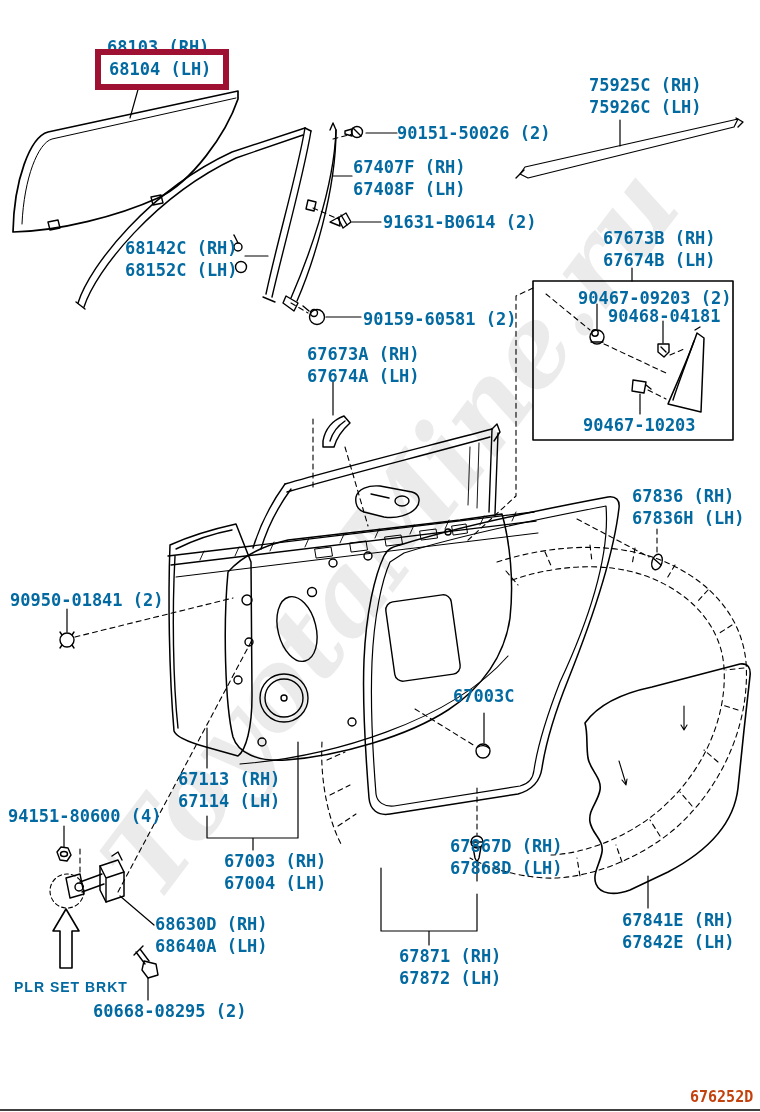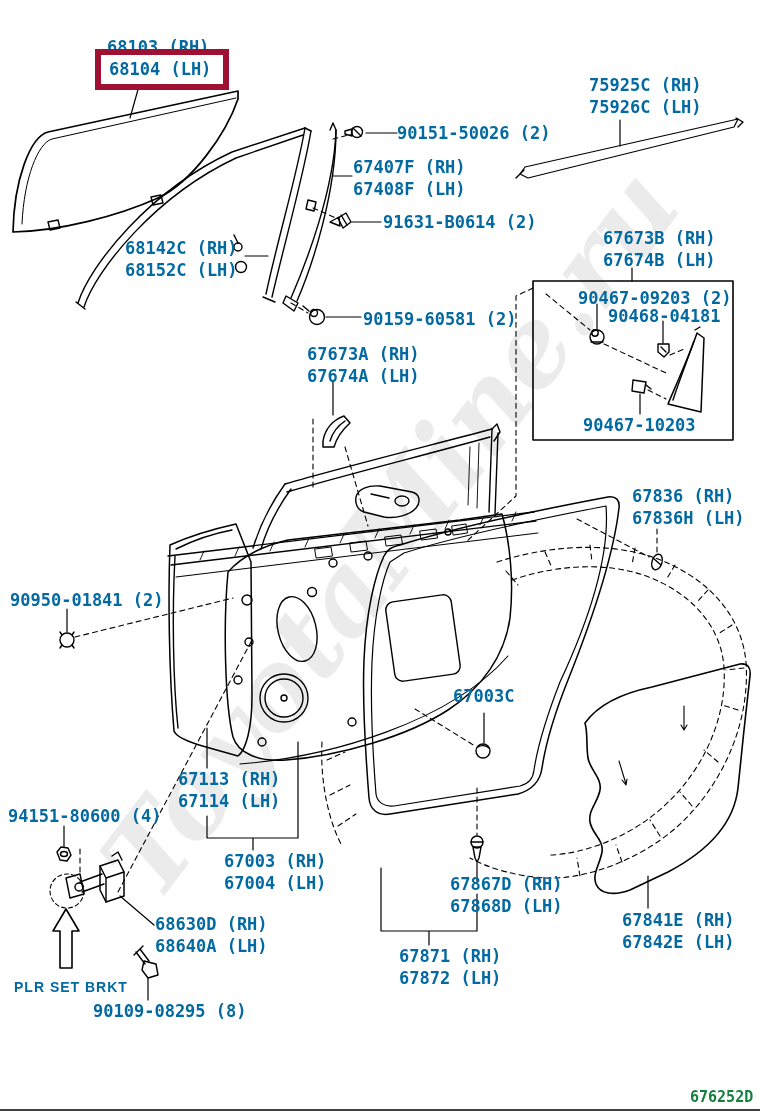"67867D (RH)" div.plabel { top: 873px -> 835px }
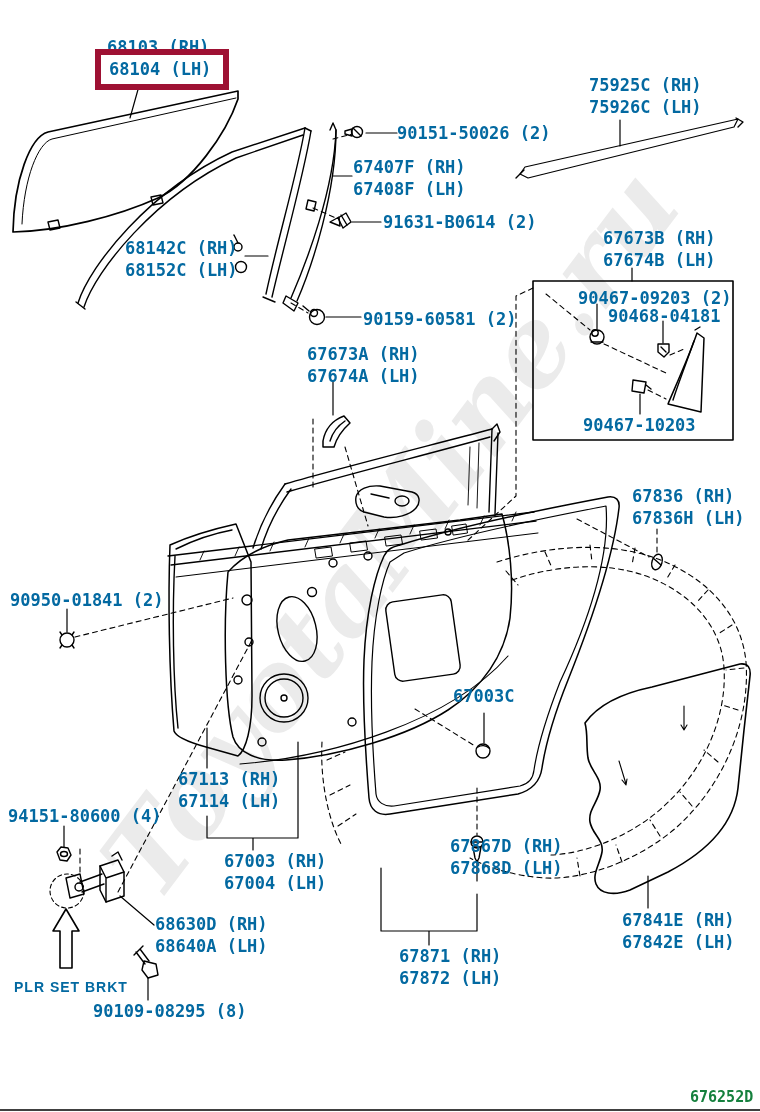"90109-08295 (8)" div.plabel { text: 90109-08295 (8 -> 60668-08295 (2 }
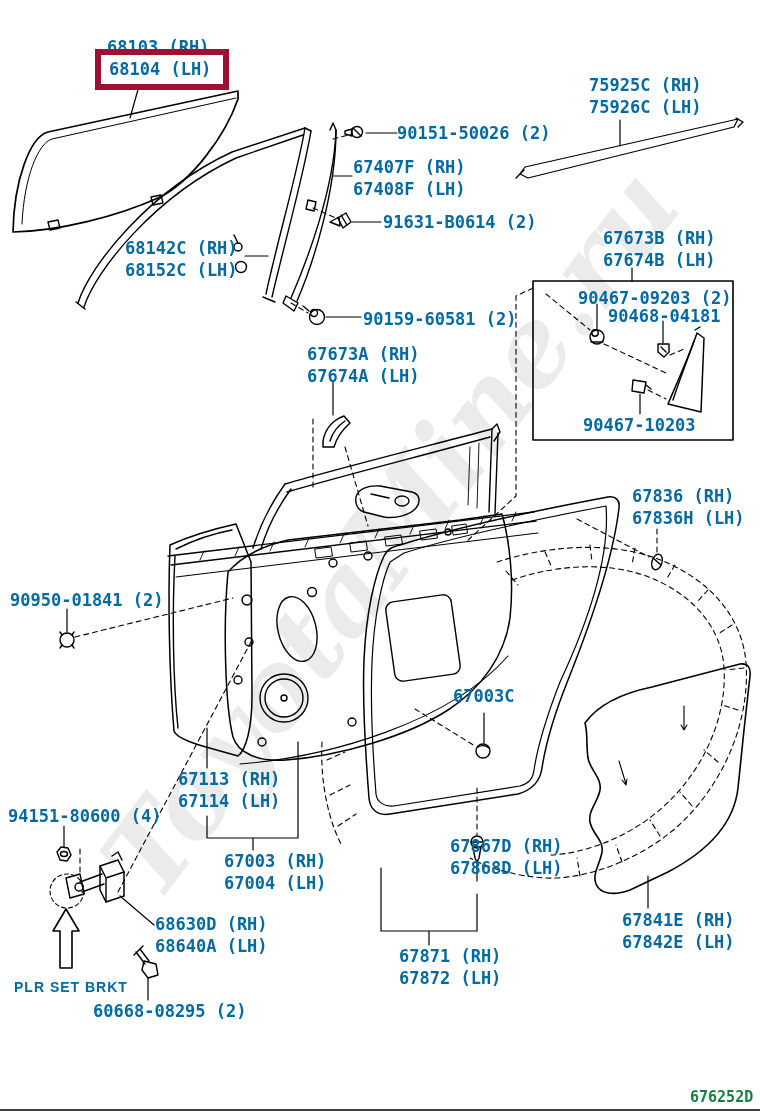"676252D" #diagram-code { color: #15803d -> #c2410c }
